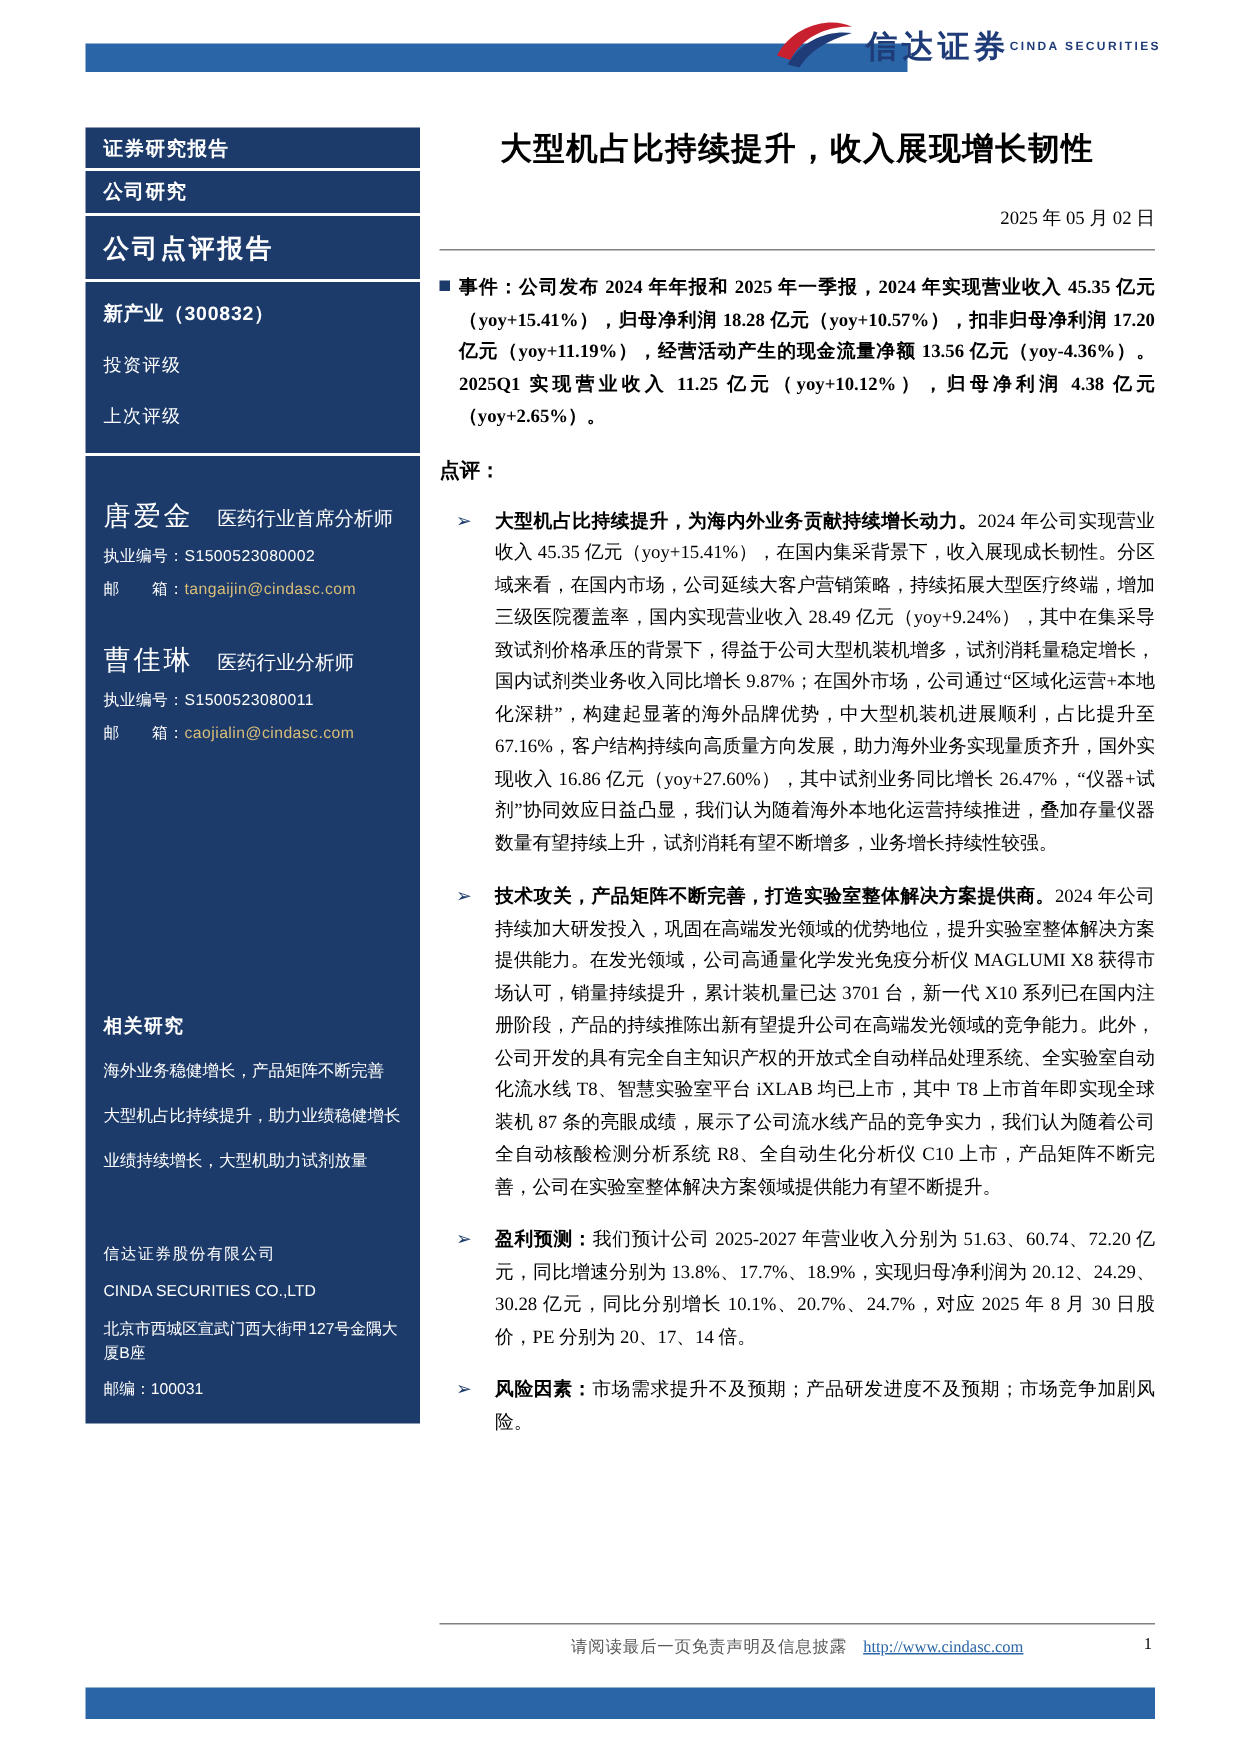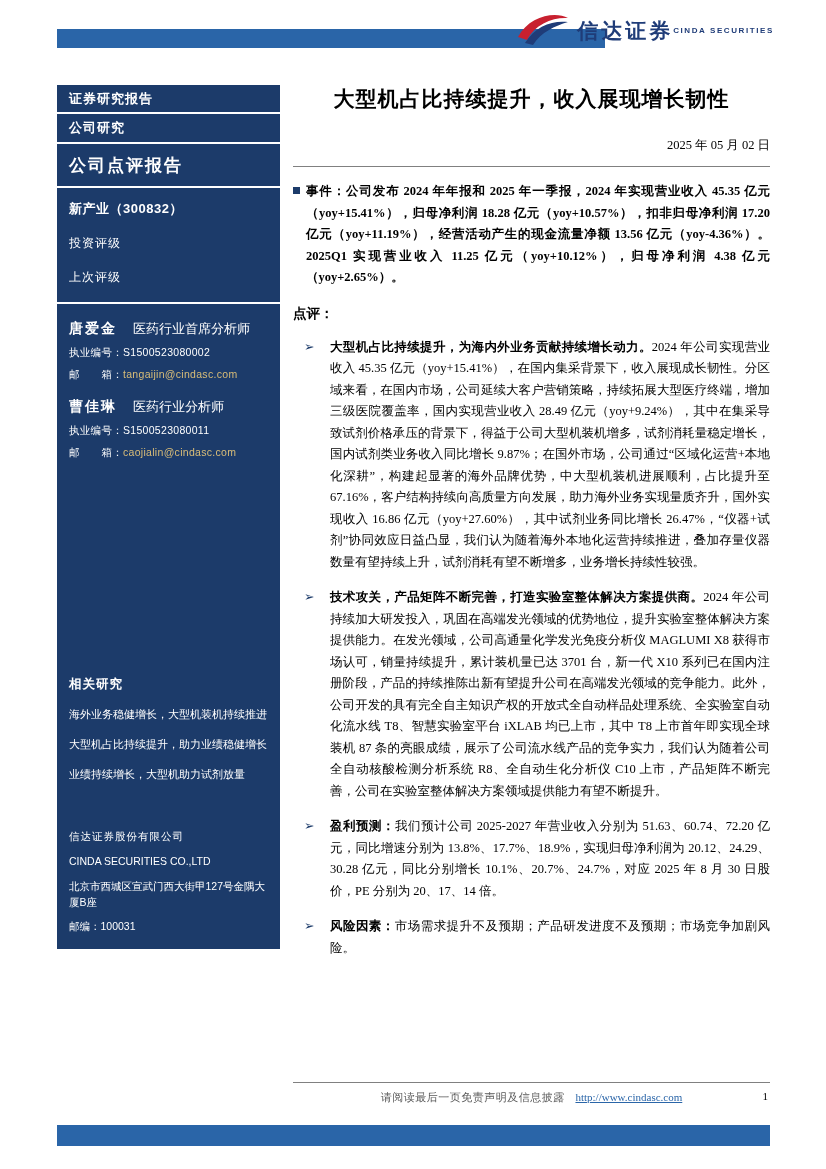"唐爱金" .an-name { font-size: 14px -> 18px; font-weight: bold -> normal; margin-top: none -> 12px }
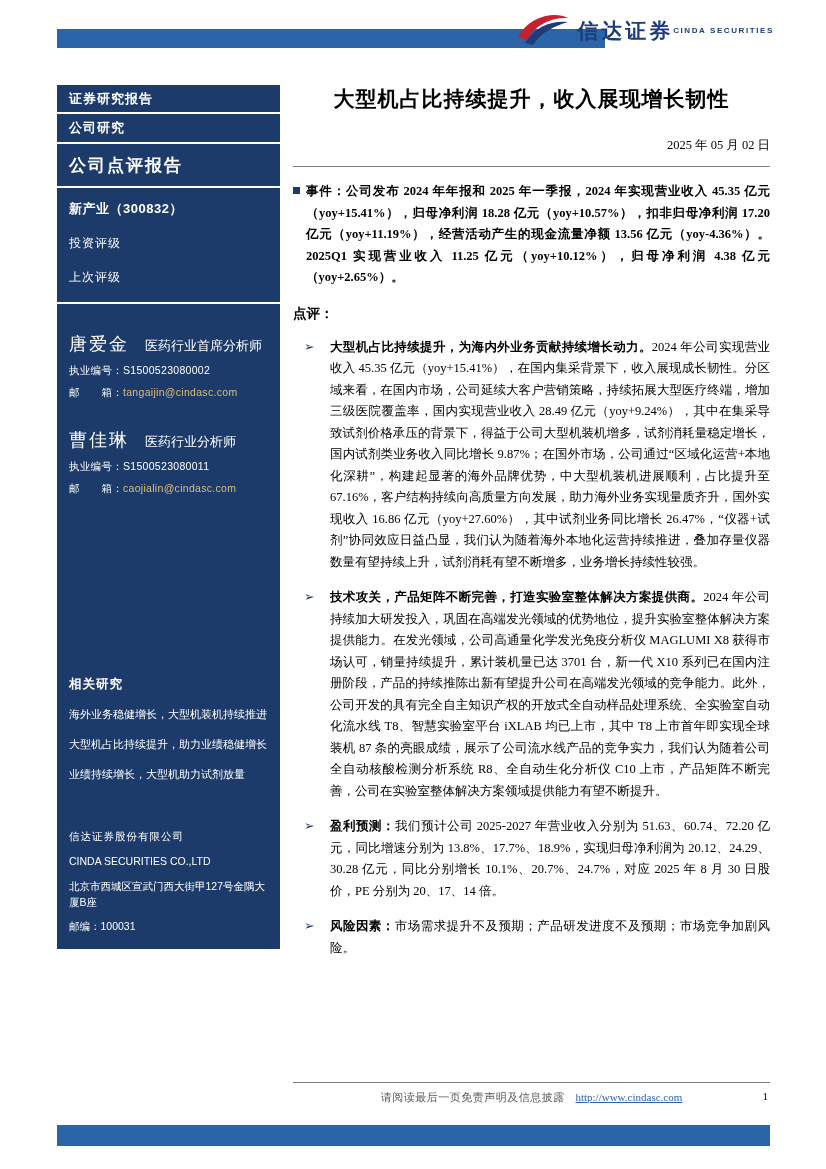"海外业务稳健增长，大型机装机持续推进" div.related-item { text: 大型机装机持续推进 -> 产品矩阵不断完善 }
